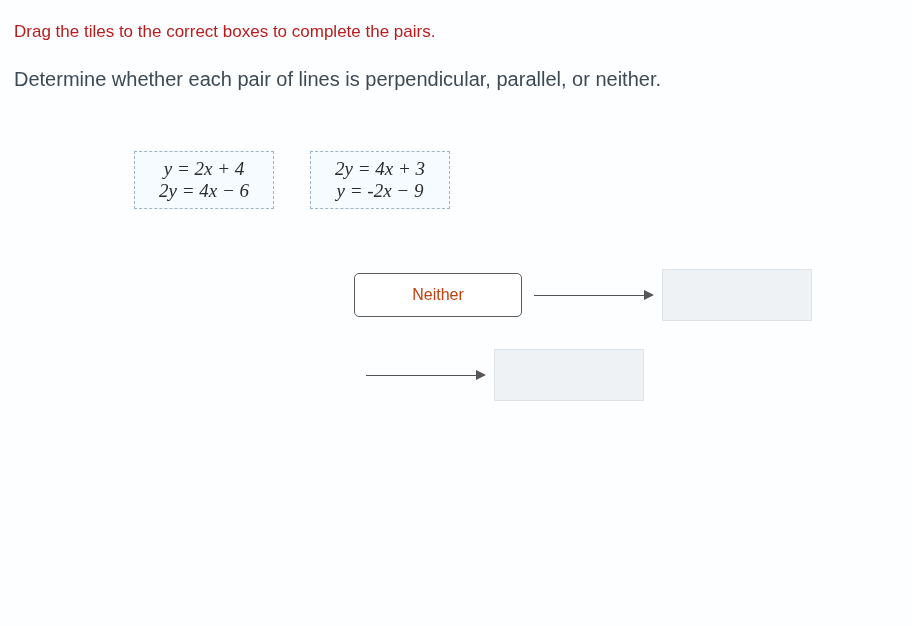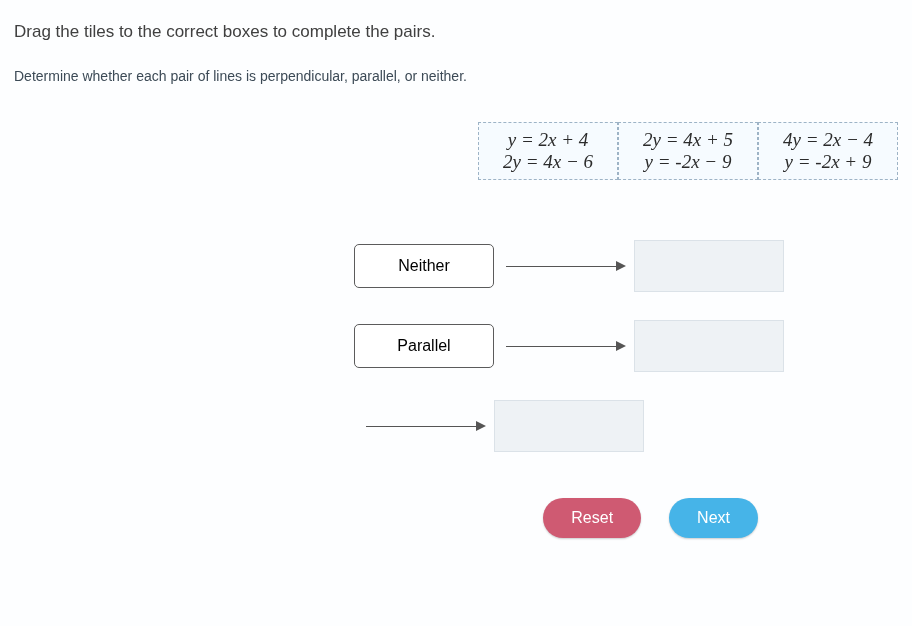"Drag the tiles to the" .instruction { color: #404040 -> #b91c1c }
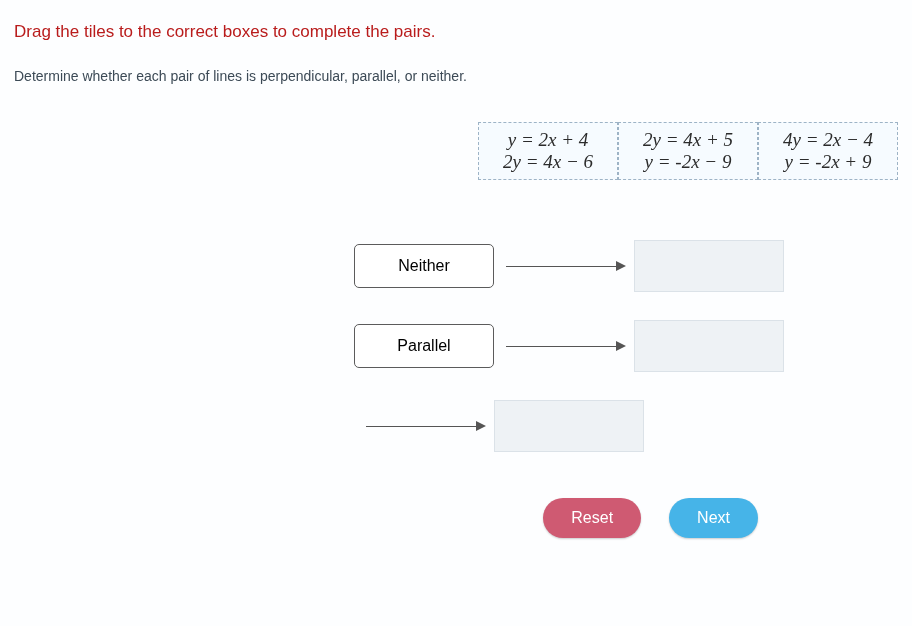"Determine whether each pair of" .sub-instruction { font-size: 14px -> 20px; margin-bottom: 38px -> 60px }
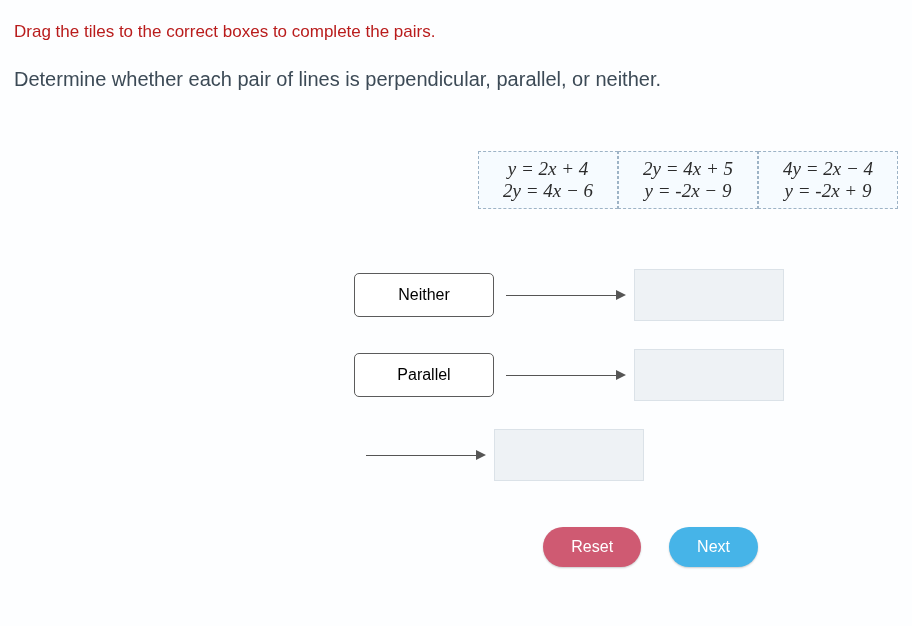"y = 2x + 4" .tiles-row { gap: none -> 36px; justify-content: flex-end -> none }
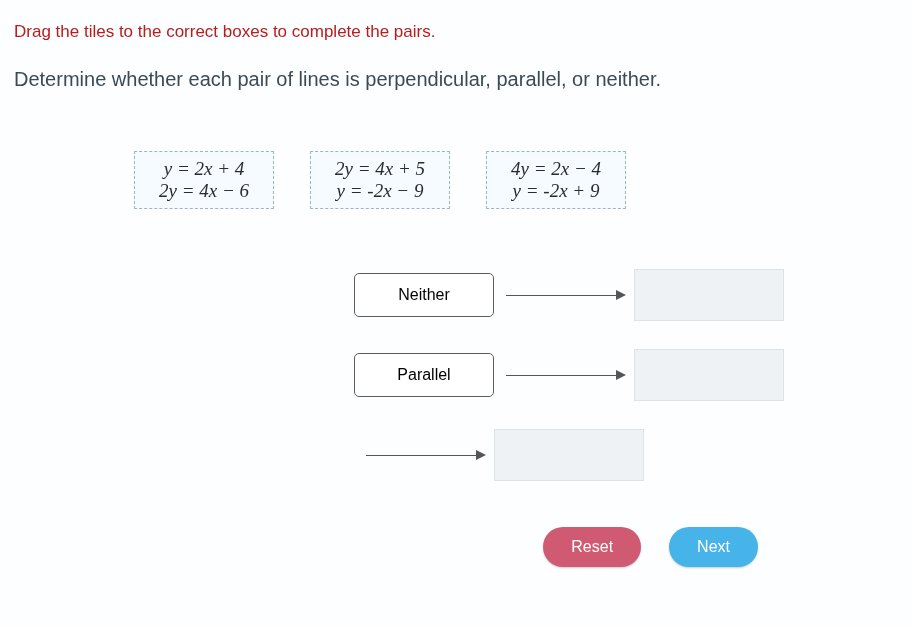"2y = 4x + 5" span.tile-line { text: 5 -> 3 }
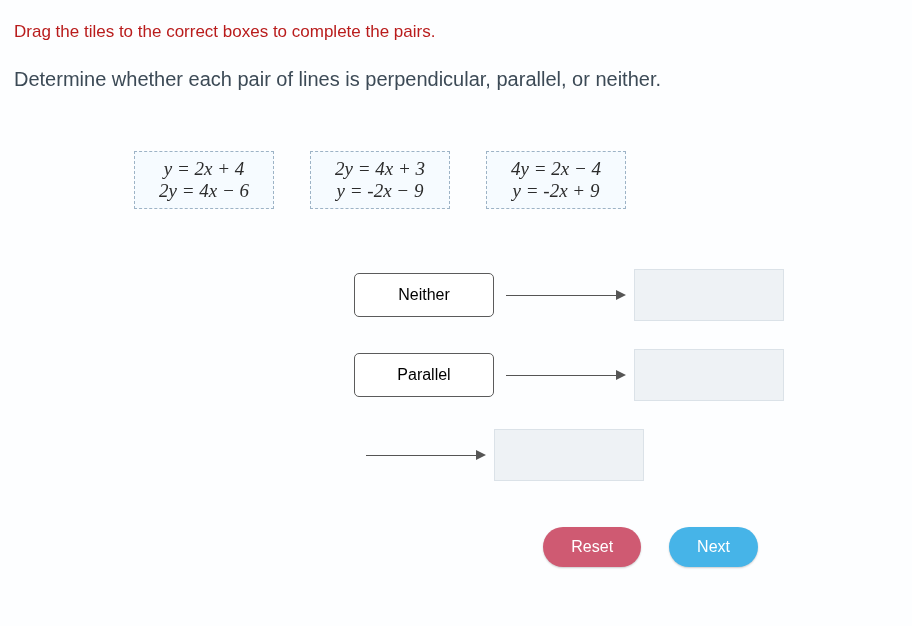"4y = 2x − 4" div.tile { html: <div> <span>4y = 2x − 4</span> <span>y = -2x + 9</span> </div> -> none }
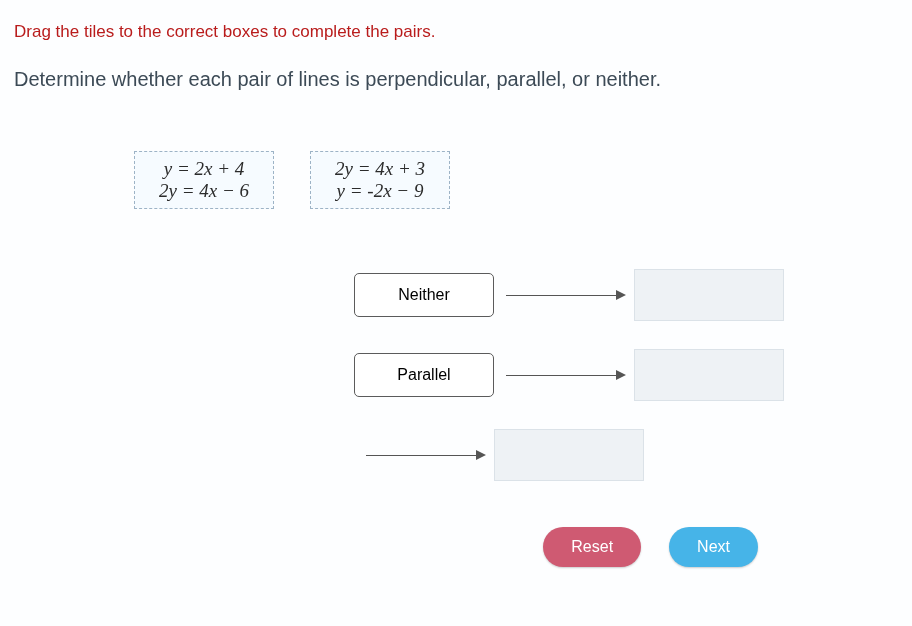"Neither" .category-box { color: #000000 -> #c2410c; width: 140px -> 168px }
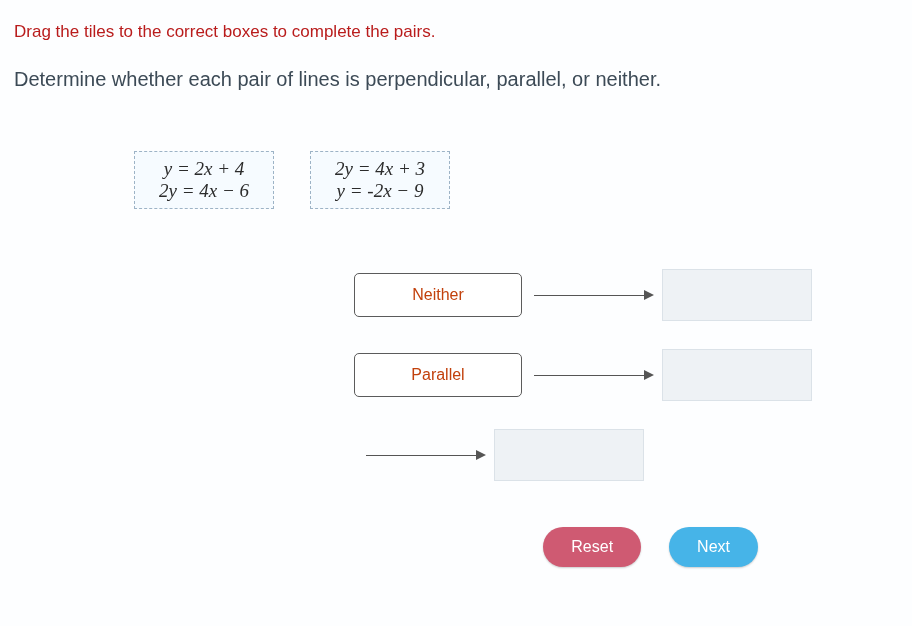"Parallel" div.pair-row { html: <div> <div>Parallel</div> <div> <div></div> <div></div> </div> <div></div> </div> -> none }
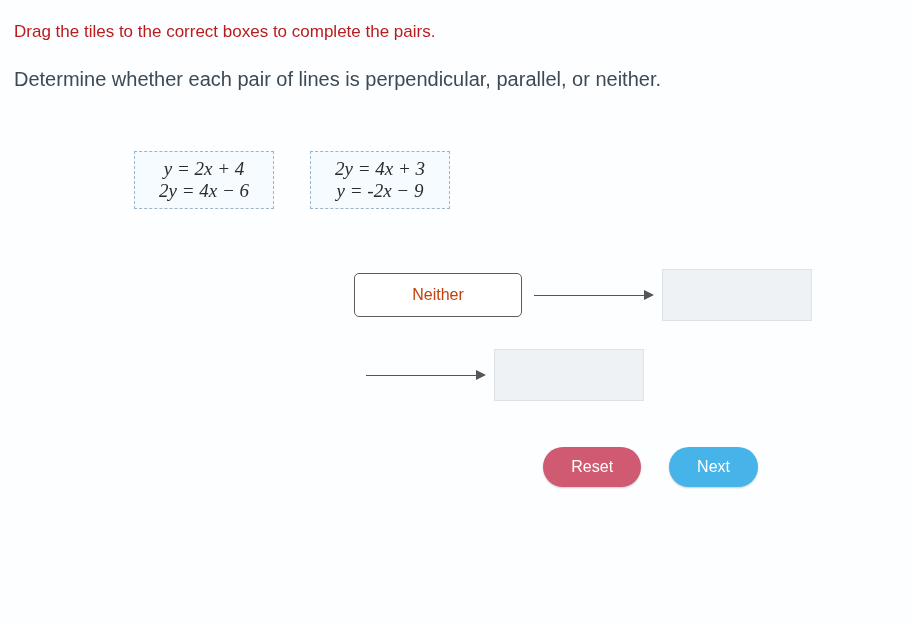"Reset" div.buttons { html: <div> <button>Reset</button> <button>Next</button> </div> -> none }
